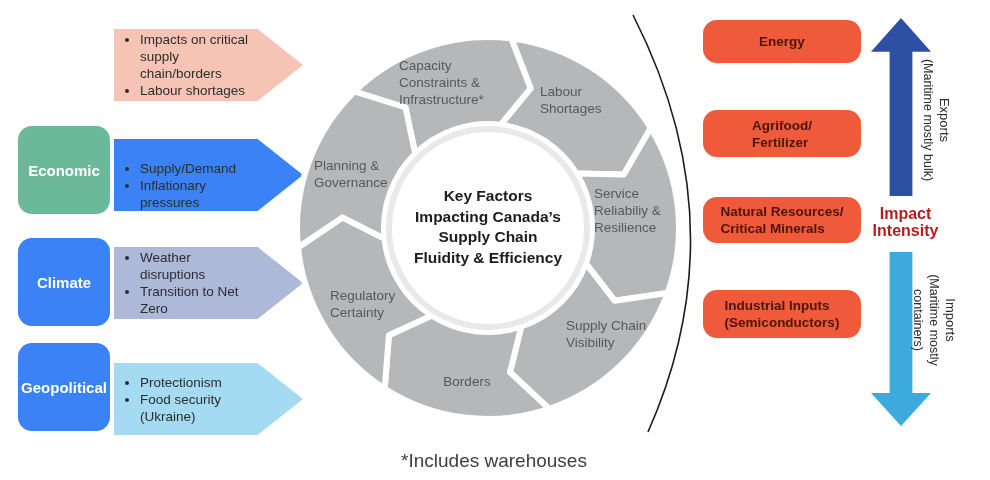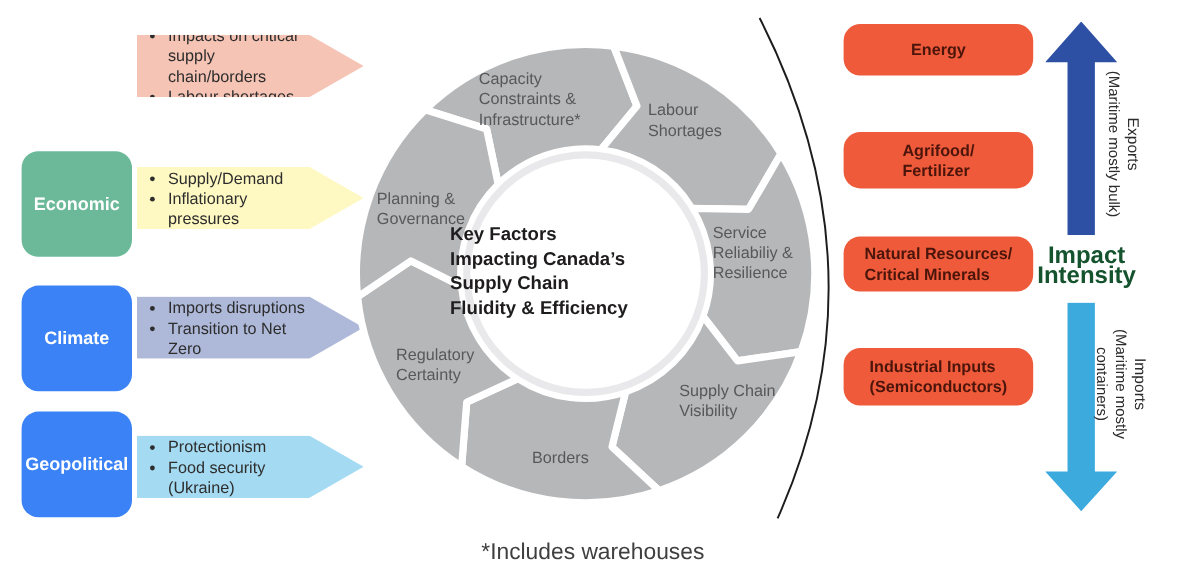"Impacts on critical supply chain/borders" .factor-arrow { height: 52px -> 72px }
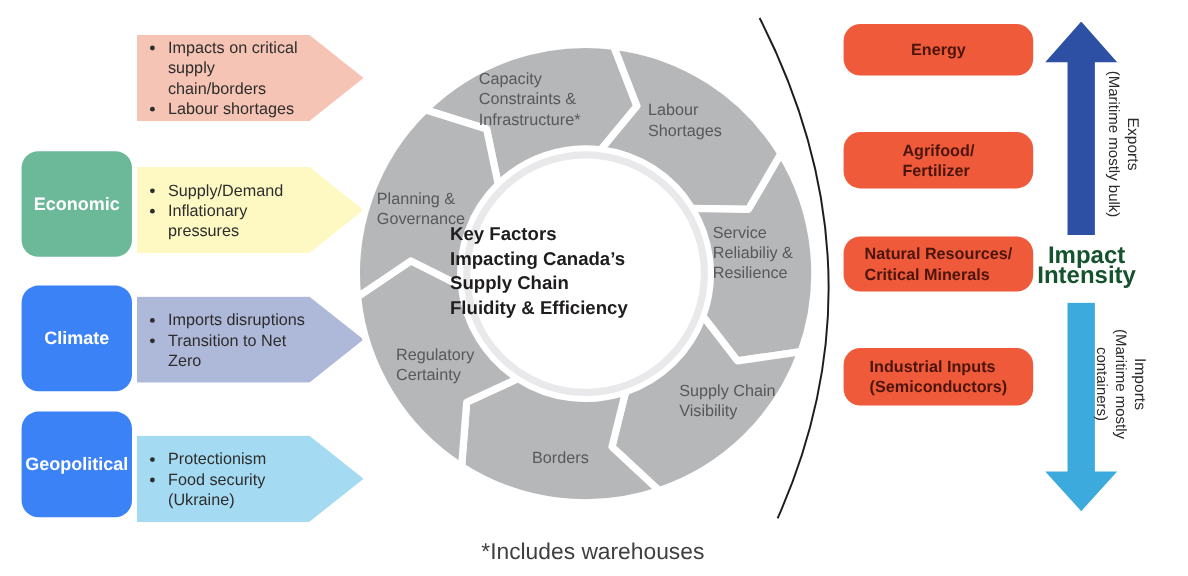"Supply/Demand" .abg-economic { align-items: none -> flex-end; background: #fef9c3 -> #3b82f6 }
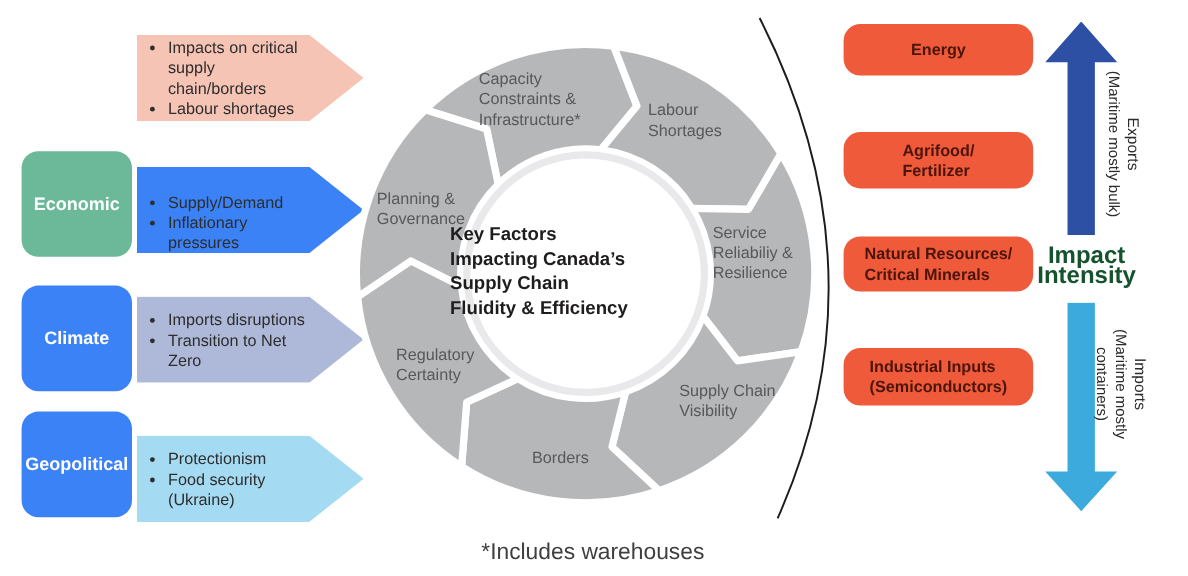"Key Factors" .center-title { text-align: none -> center }
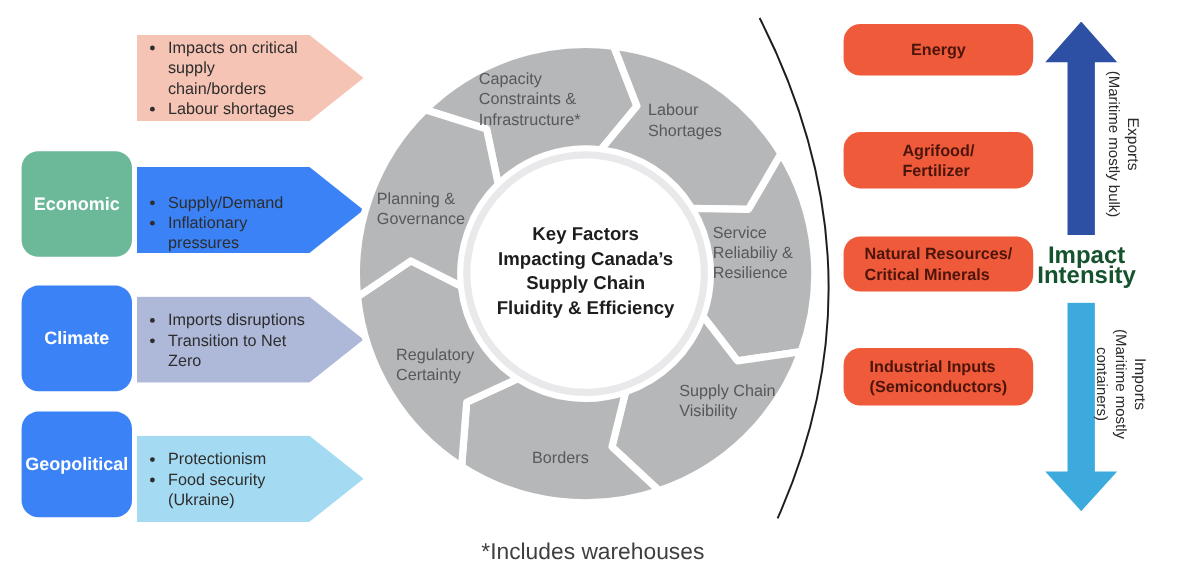"Impact" .impact-label { color: #14532d -> #b91c1c; font-size: 20px -> 16px }
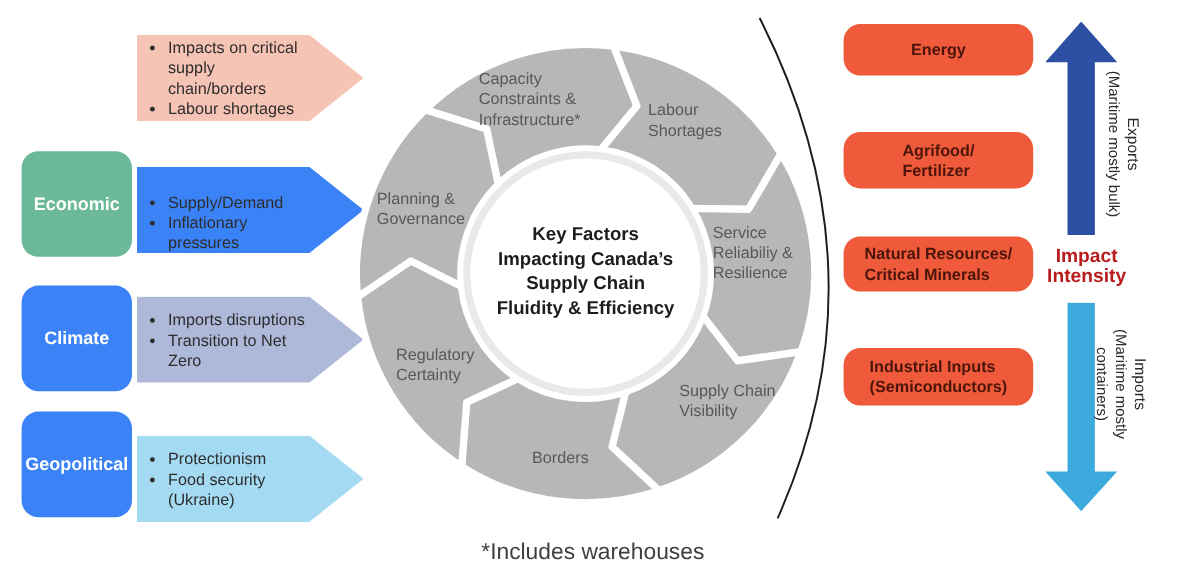"Imports disruptions" li { text: Imports -> Weather }
